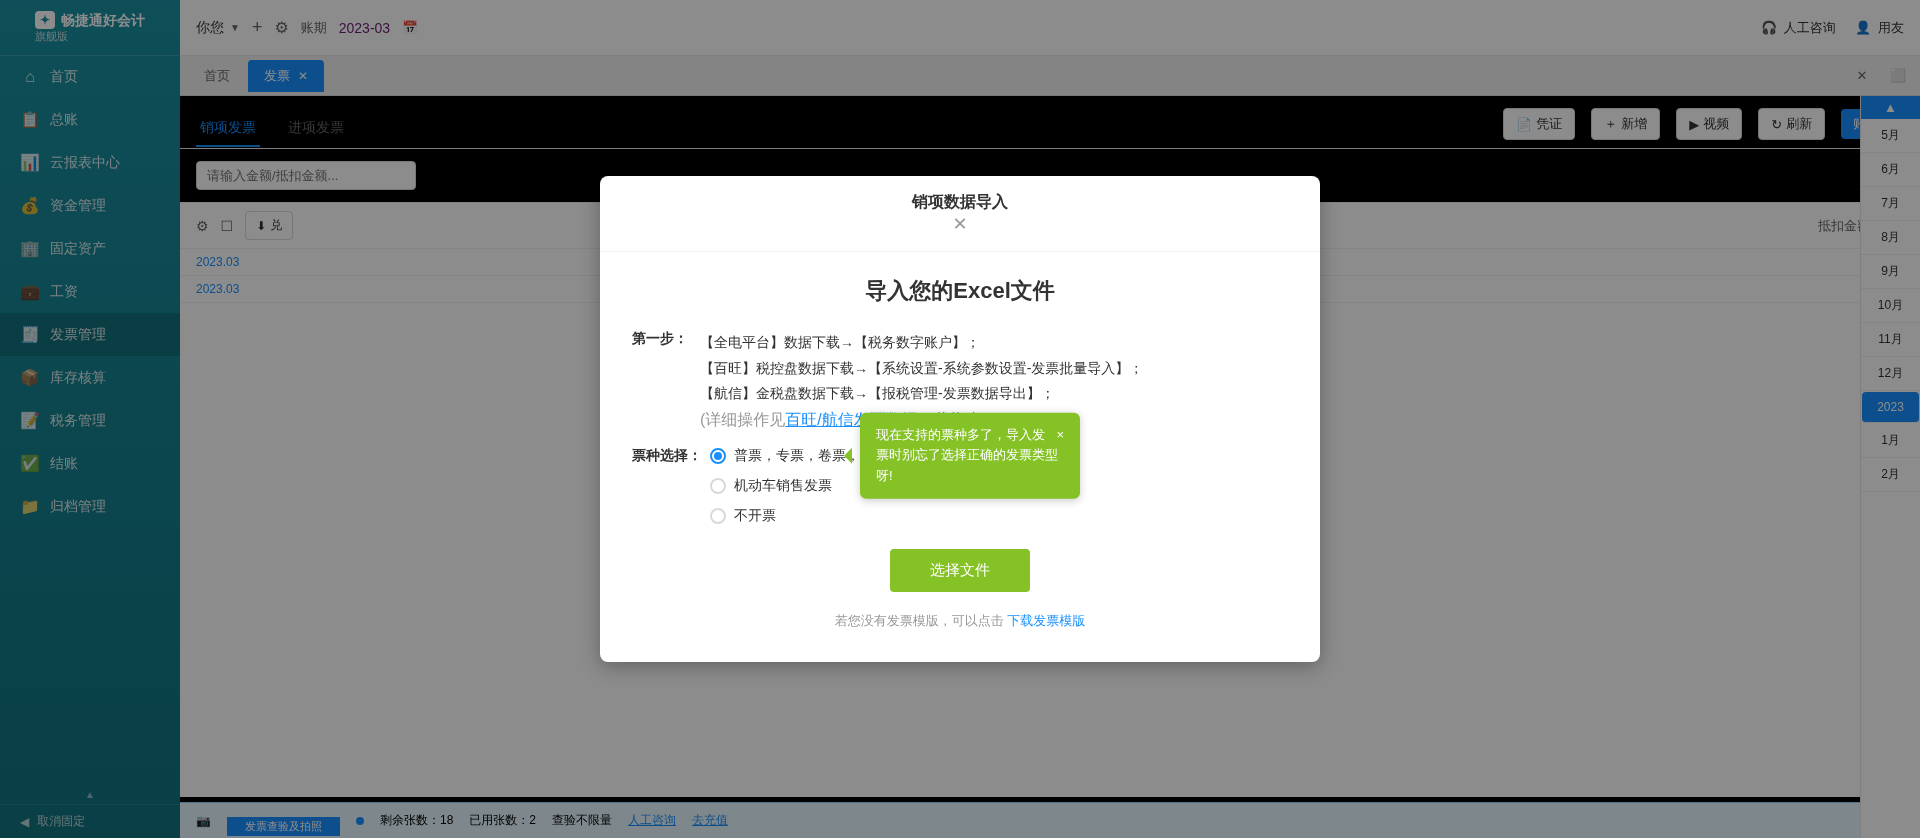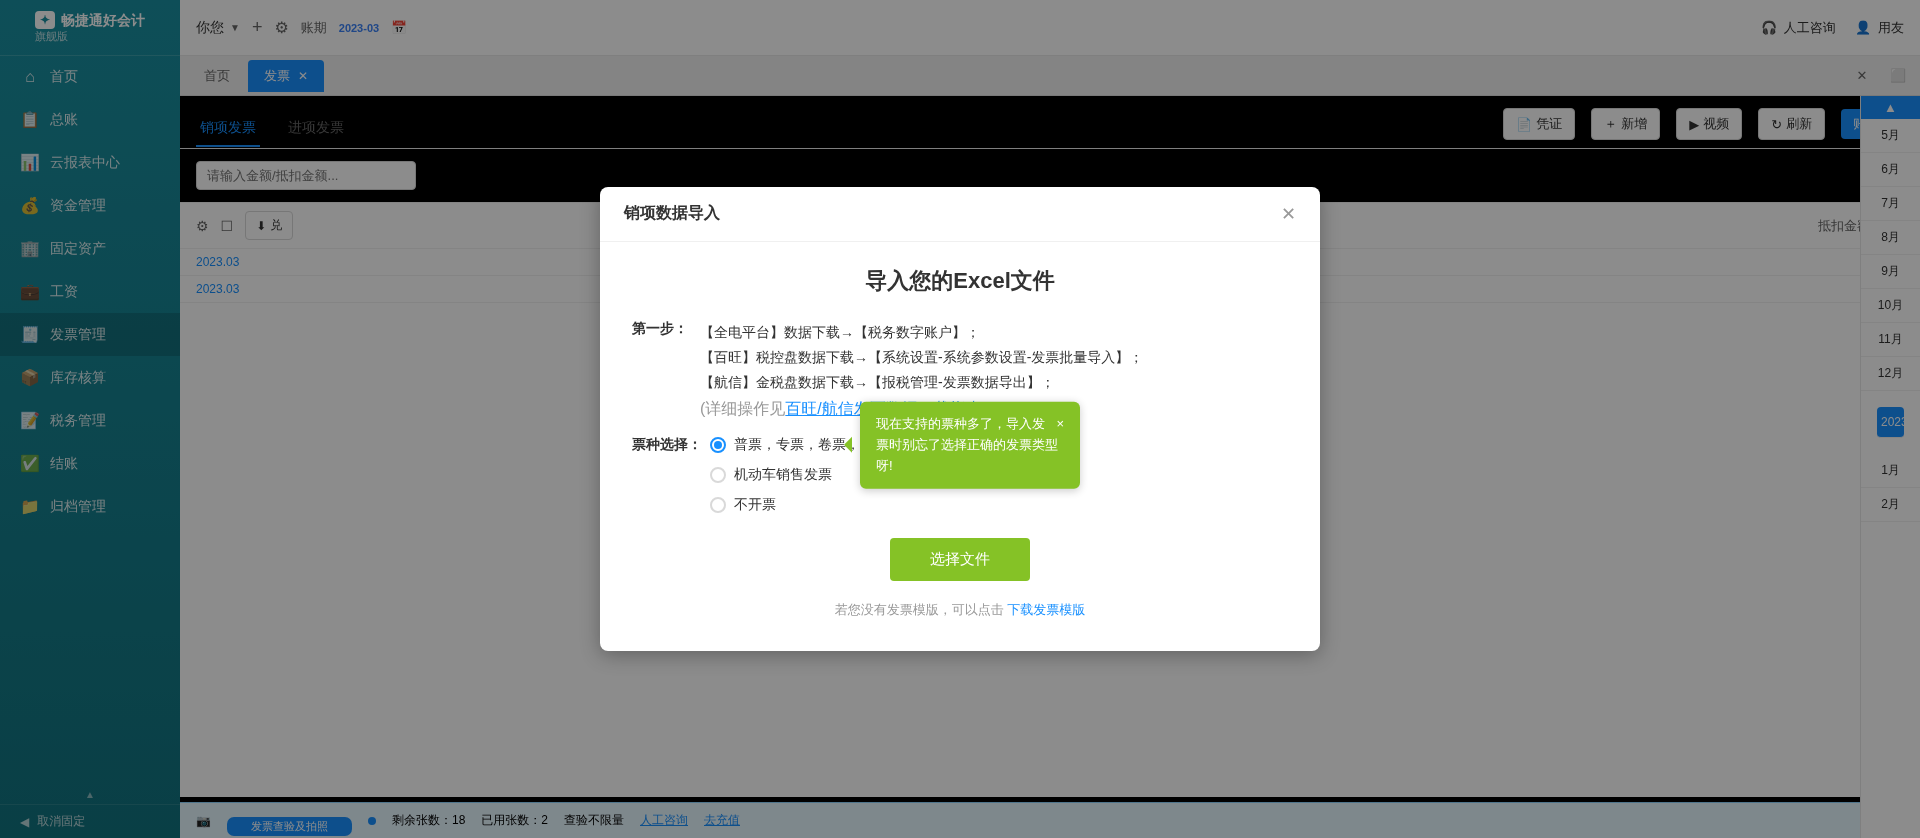"2023-03" span { color: #3b82f6 -> #701a75; font-size: 11px -> 14px; font-weight: 700 -> 400 }
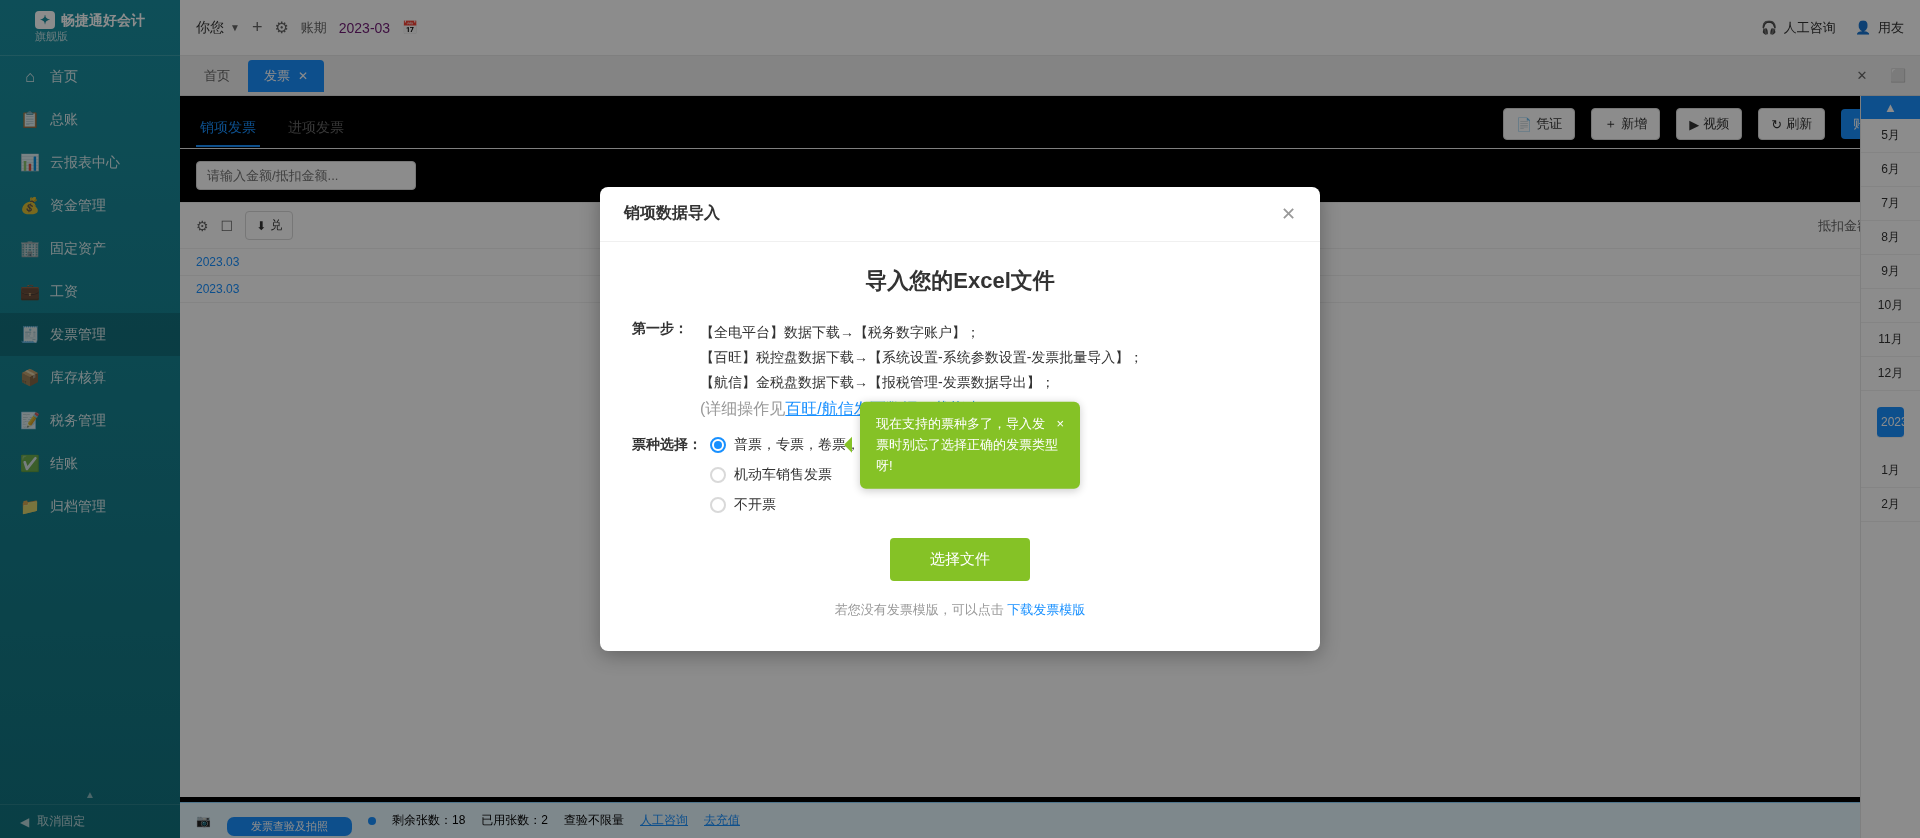"销项数据导入" .modal-header { flex-direction: none -> column }
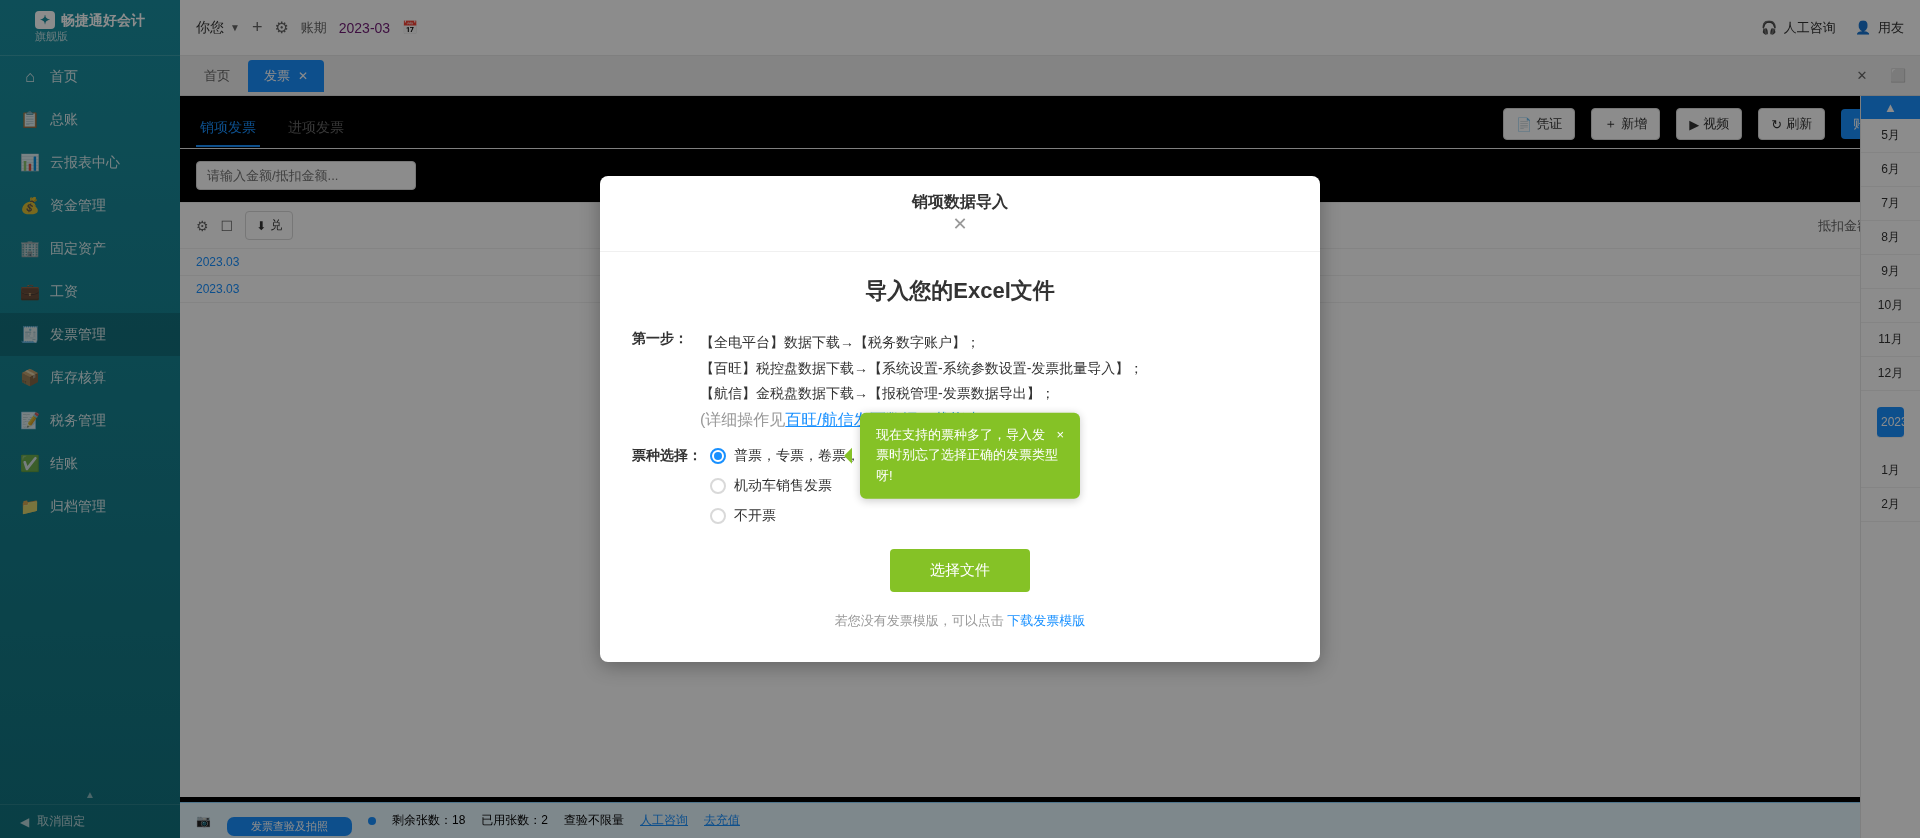"2023" .month-item.active { margin: 16px -> 1px }
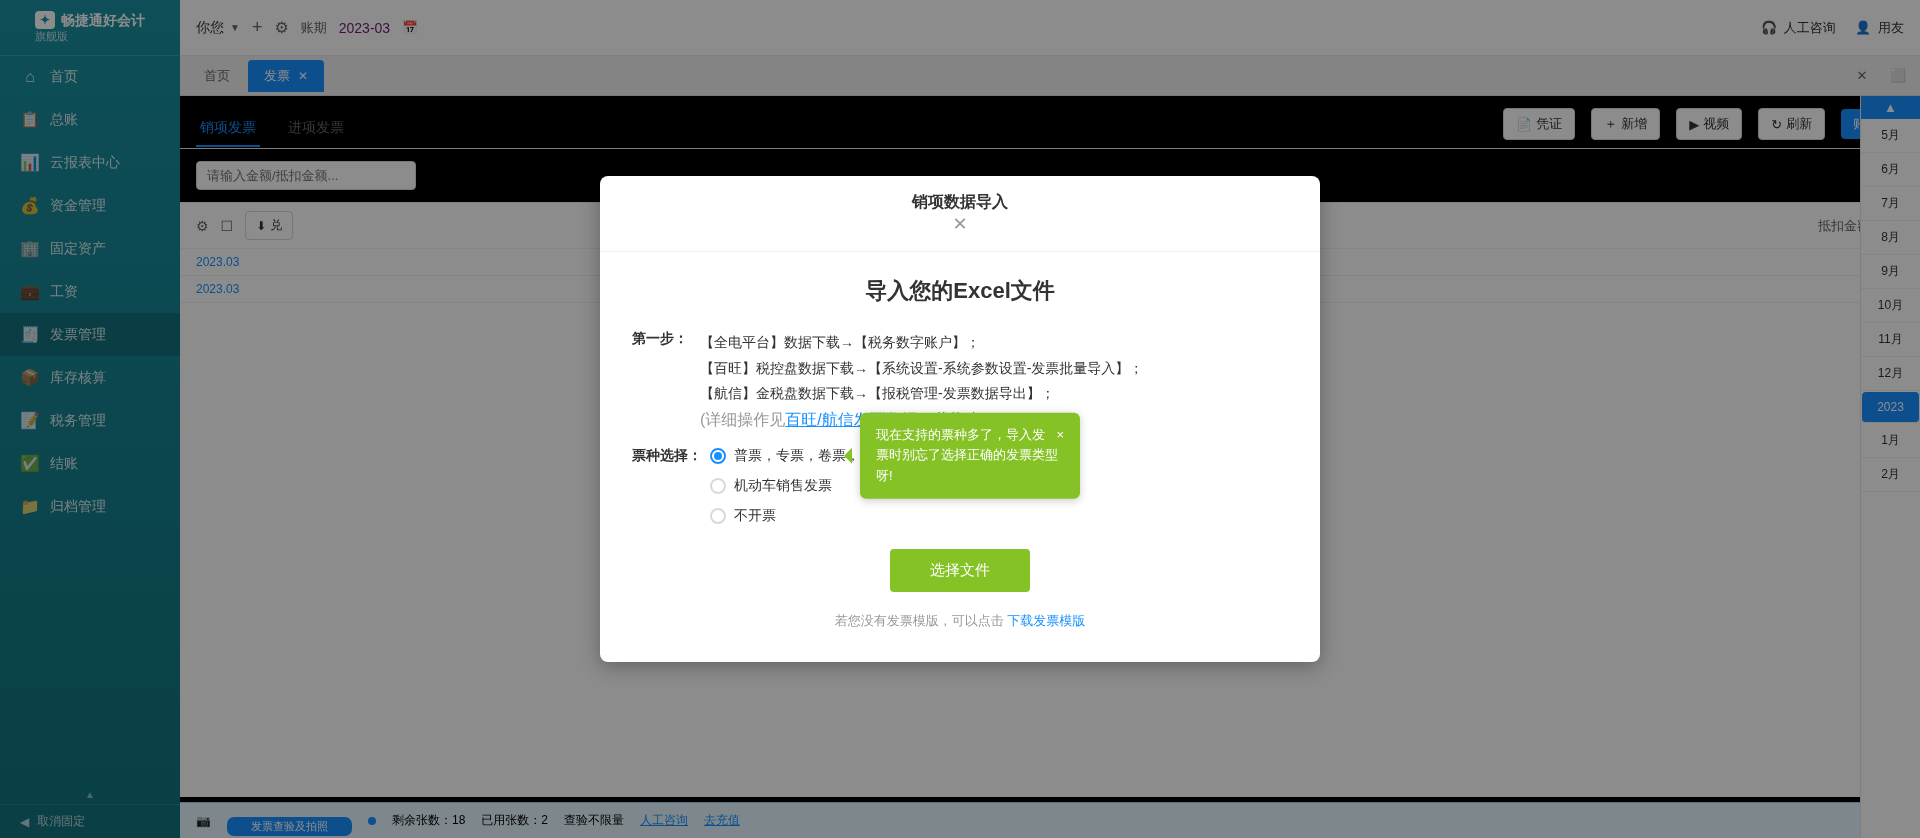"发票查验及拍照" .status-tag { border-radius: 7px -> 0; padding: 2px 24px -> 2px 18px }
